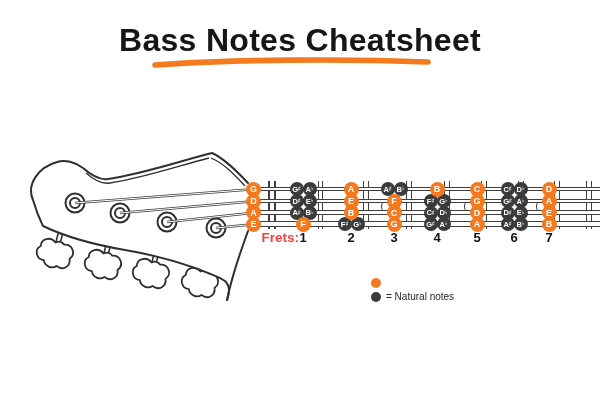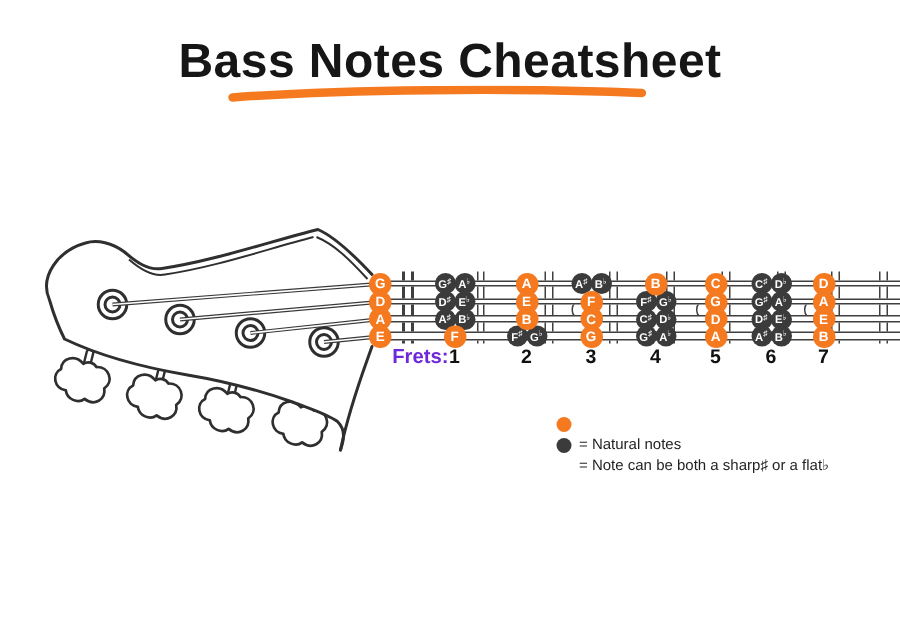"Frets:" .frets-label { color: #6d28d9 -> #ef4444 }
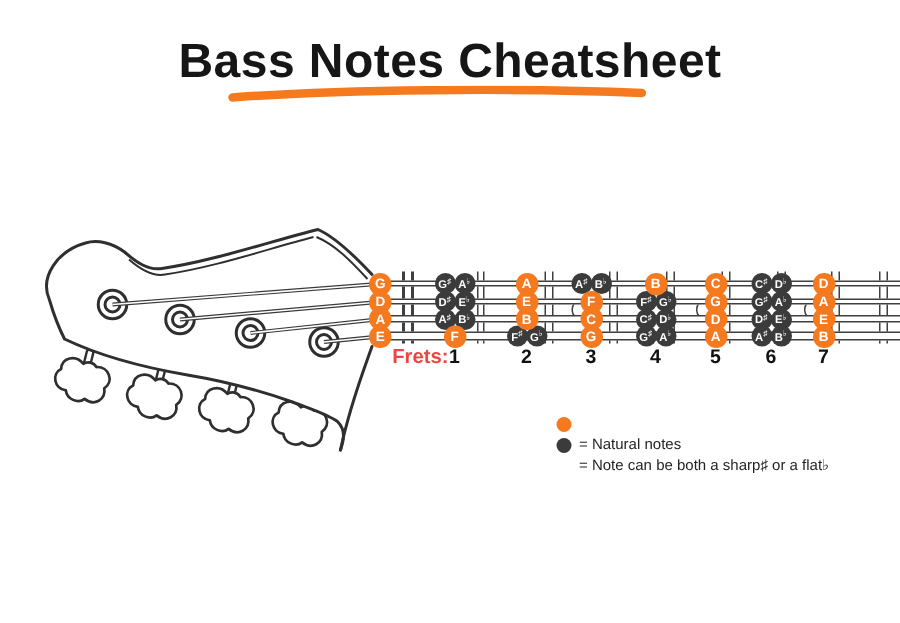"= Note can be both" span.legend-label { html: <span>= Note can be both a sharp♯ or a flat♭</span> -> none }
